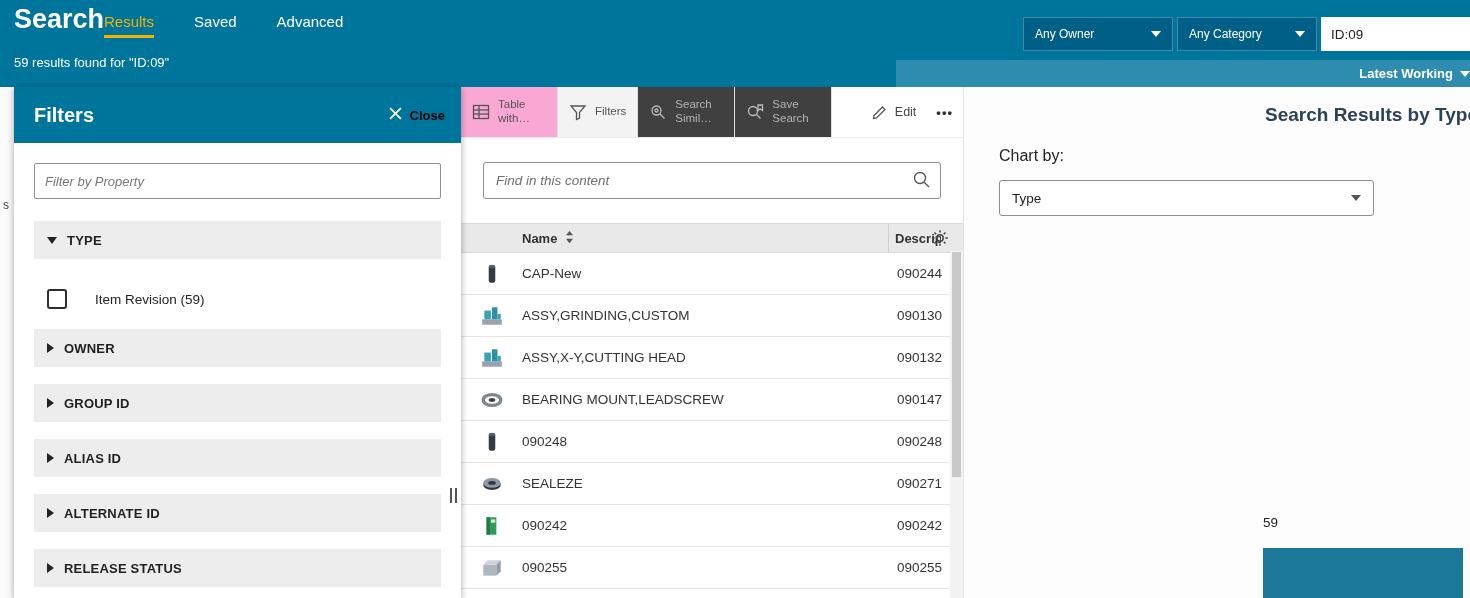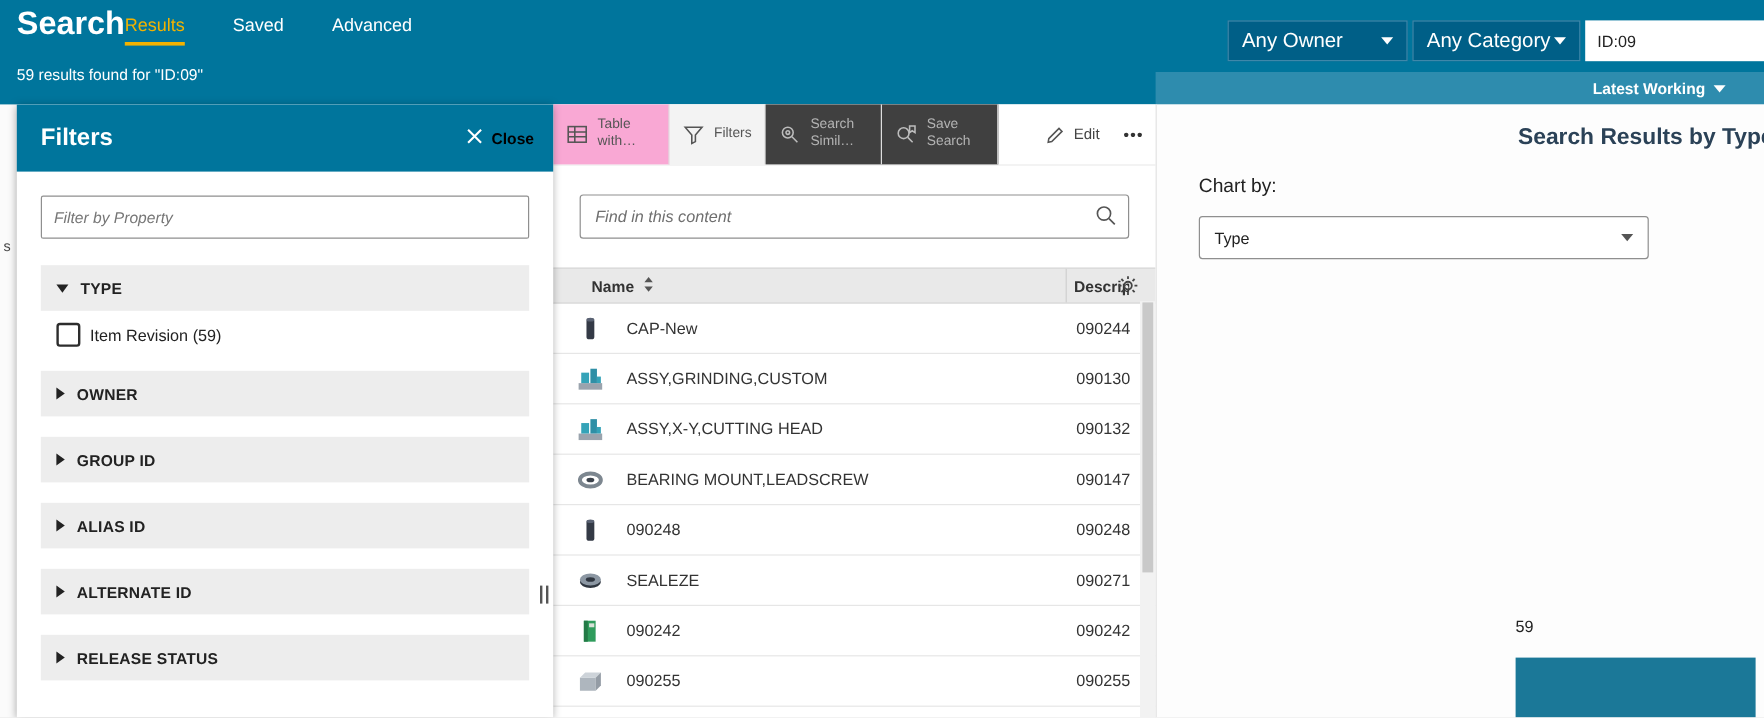"Any Owner" .h-dd { font-size: 17px -> 12px }
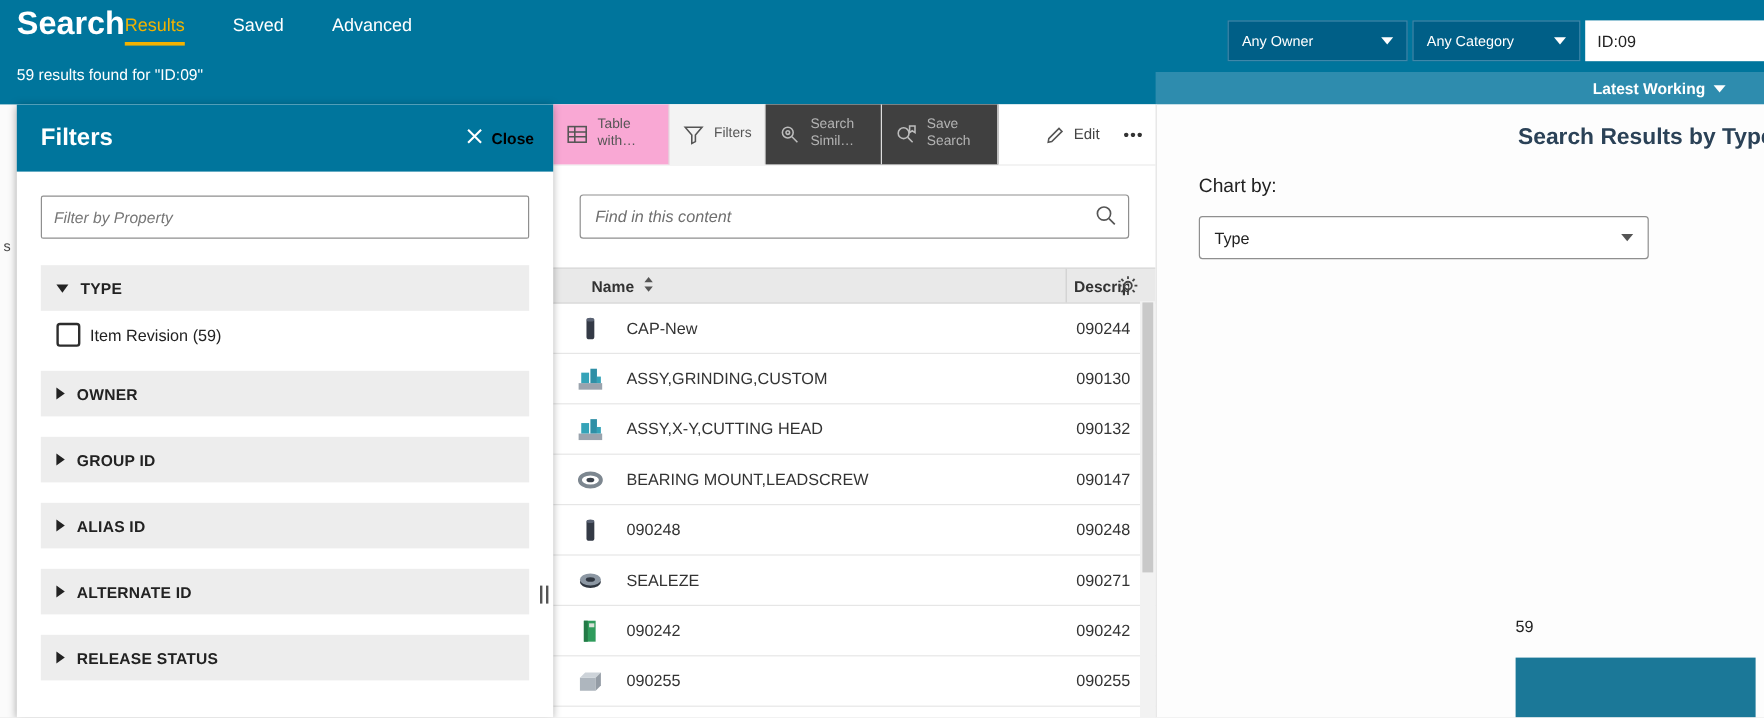"Latest Working" .h-strip { padding-right: 32px -> 0; width: 507px -> 574px }
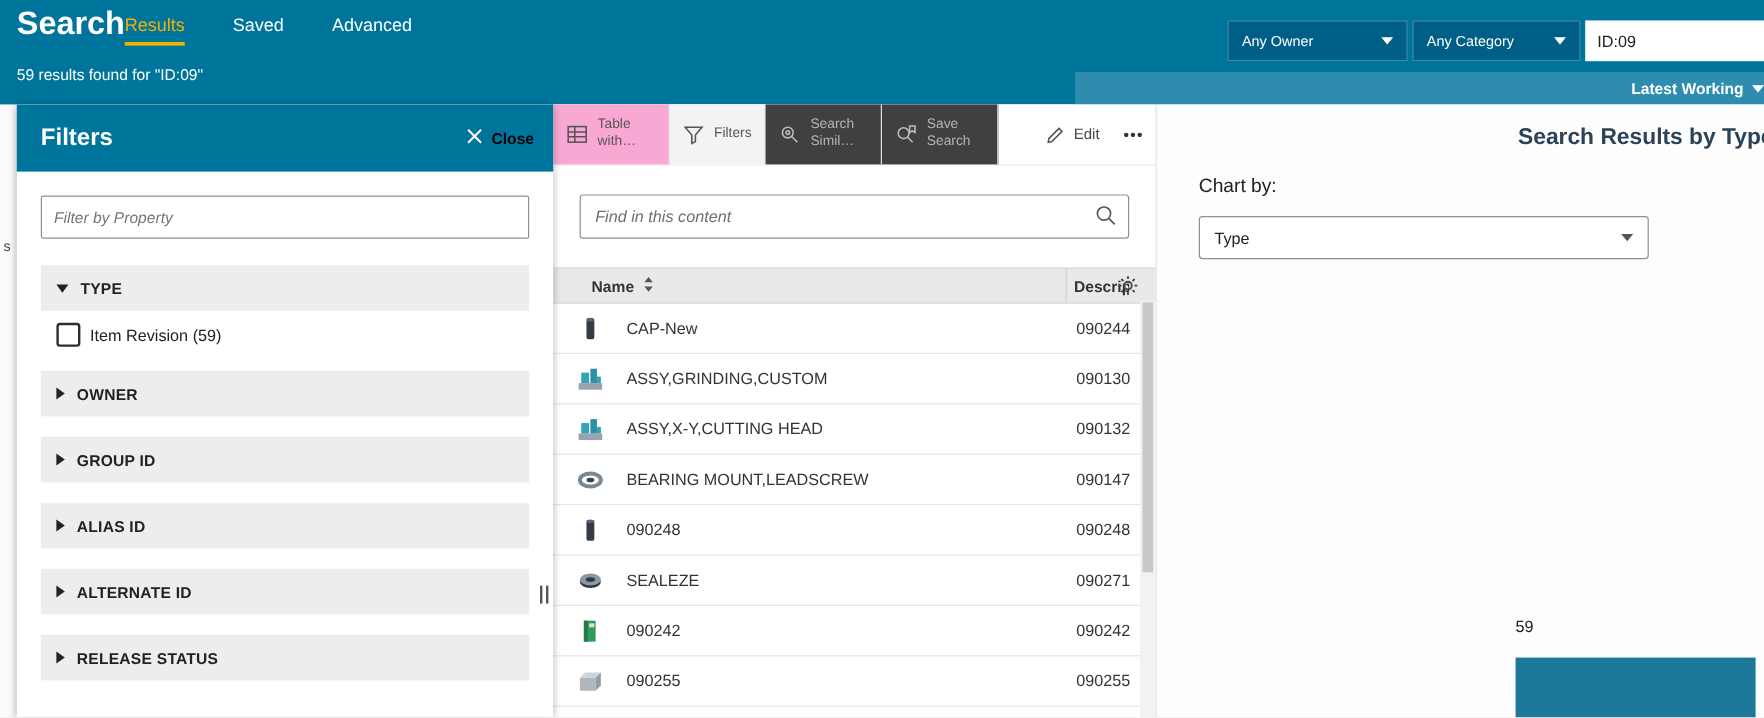"Name" .th-name { margin-left: 32px -> 61px }
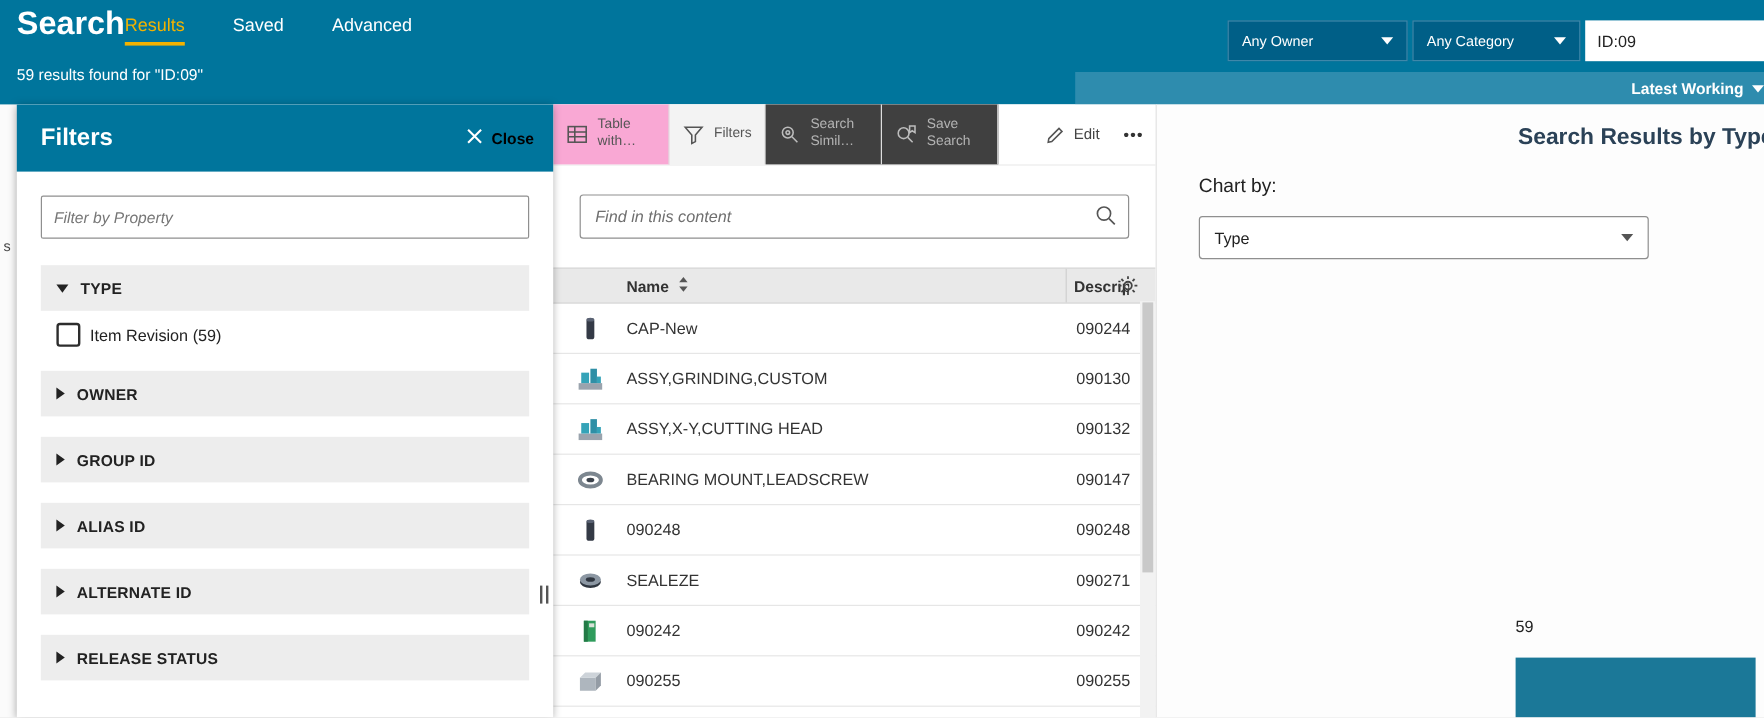"Item Revision (59)" .fitem { gap: 8px -> 28px; padding: 10px 2px 3px 13px -> 30px 2px 3px 13px }
